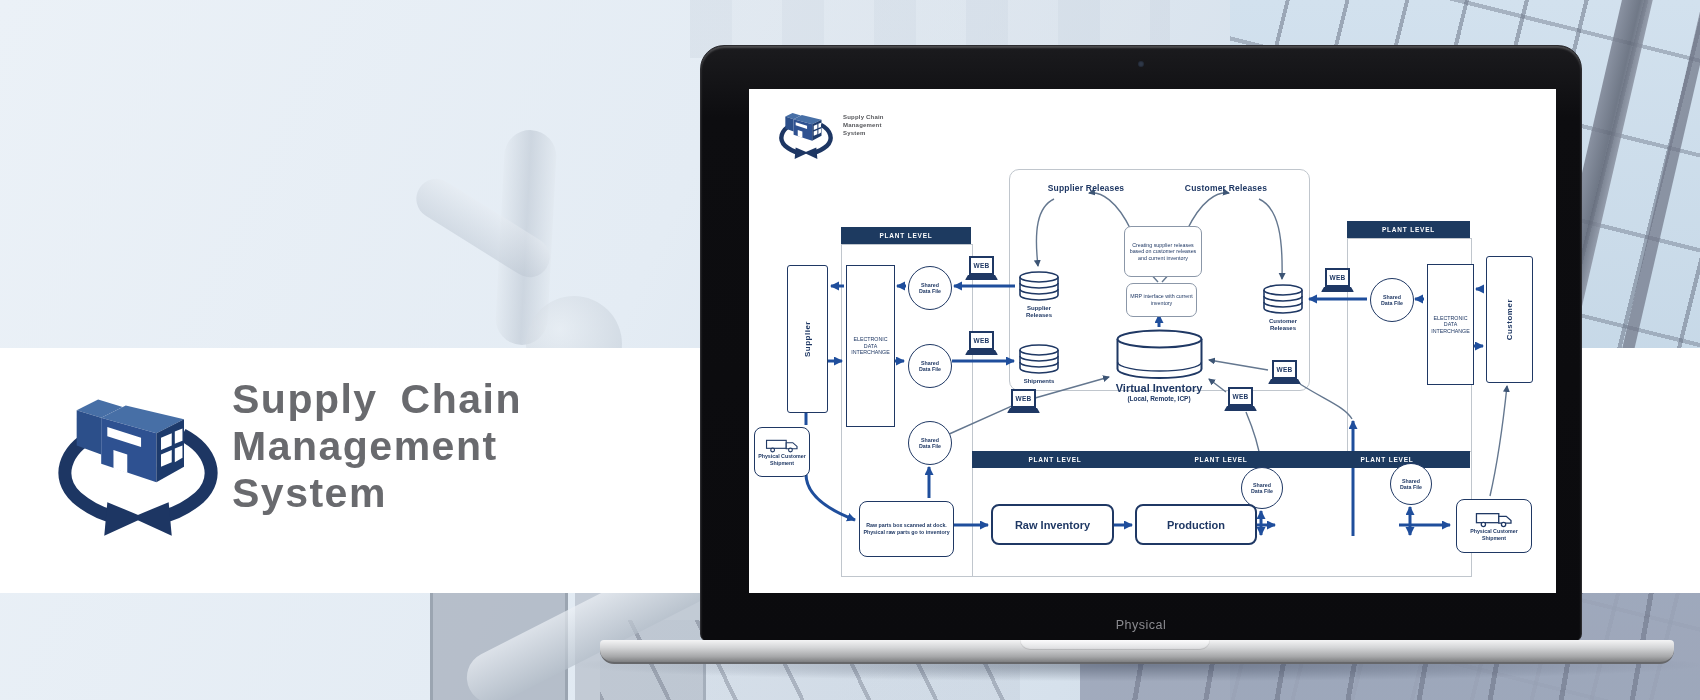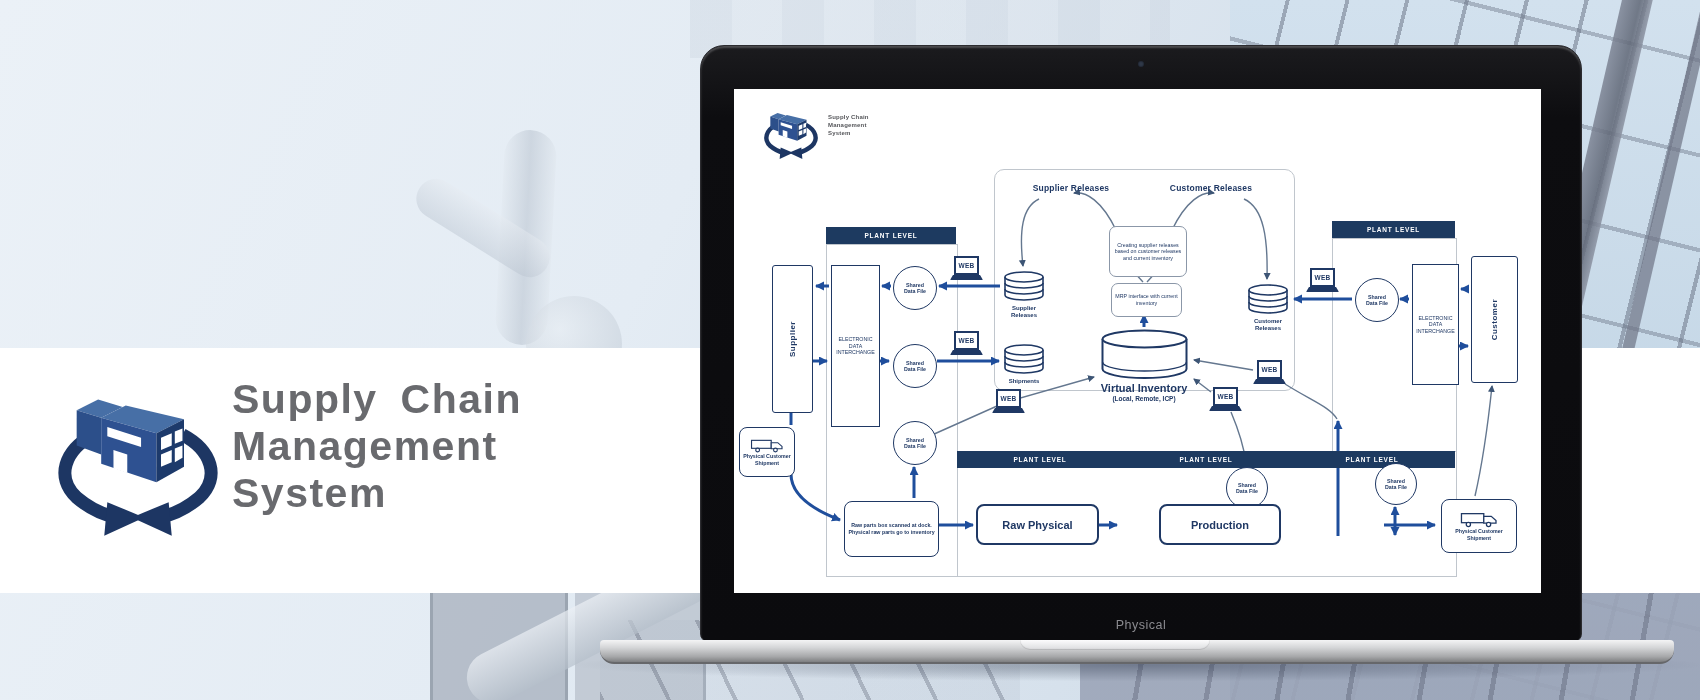"Supplier Releases" .screen { left: 33px -> 48px }
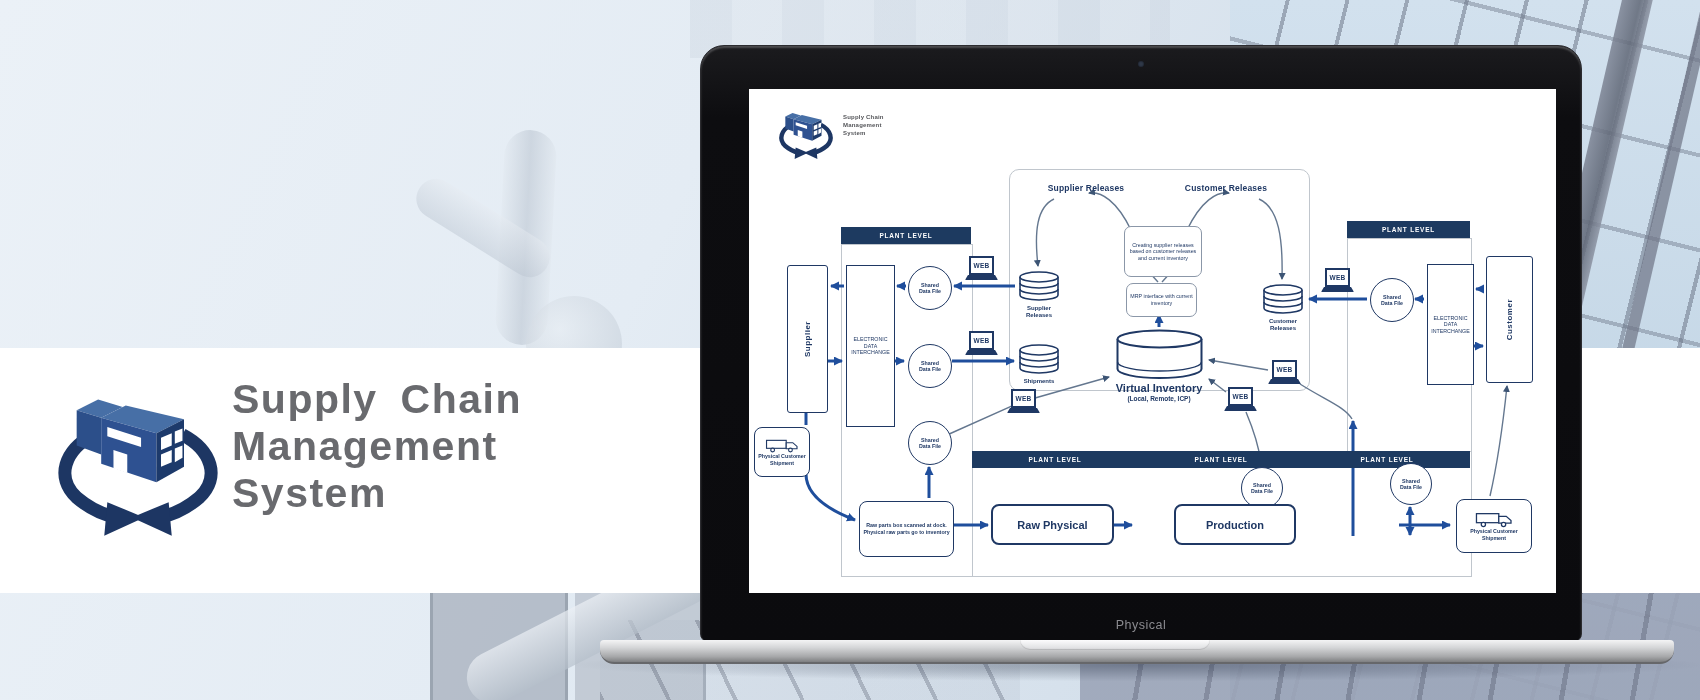"Raw Physical" span { text: Physical -> Inventory }
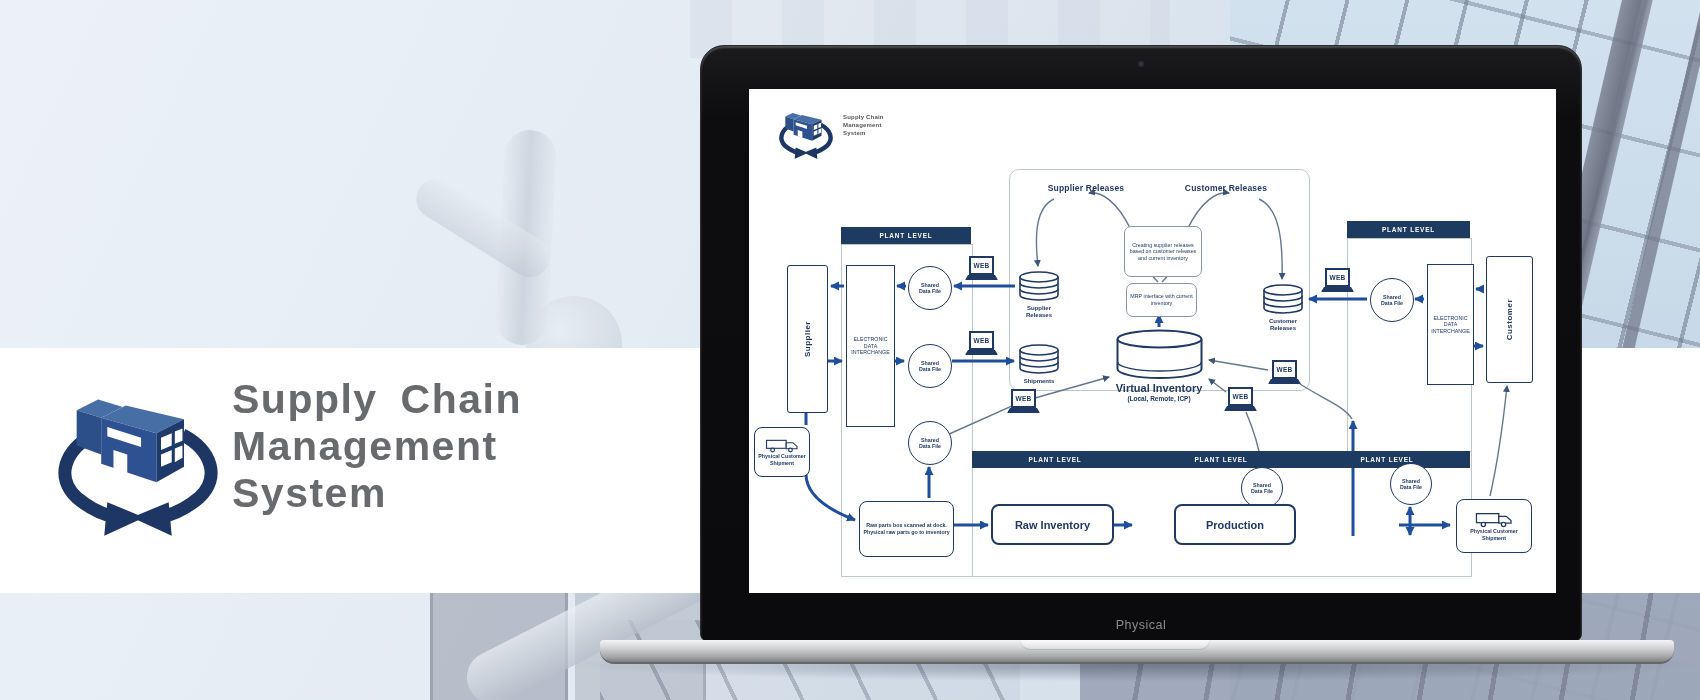"Production" div.abs { margin-left: 39px -> none }
